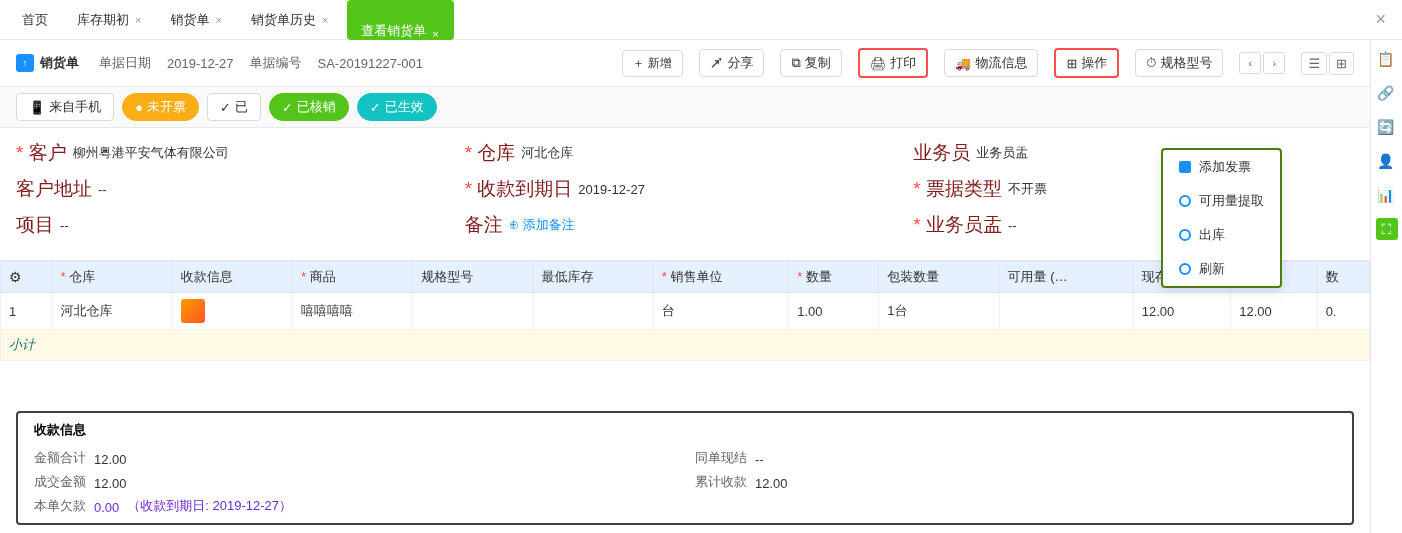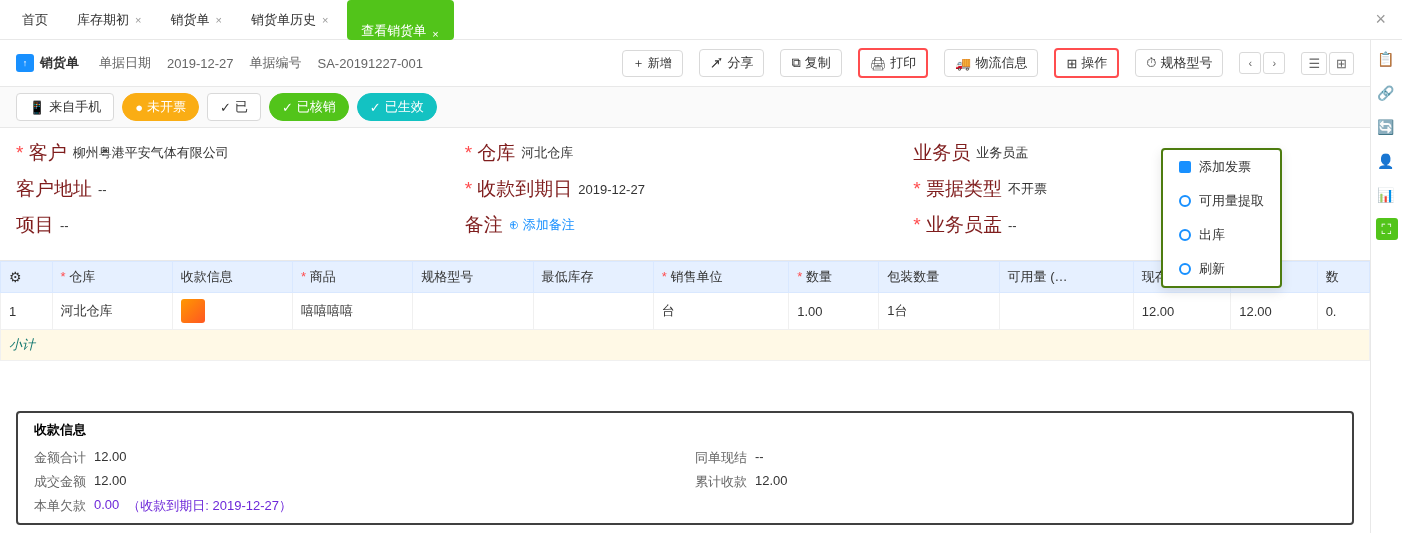"金额合计" .footer-item { align-items: flex-start -> flex-end }
